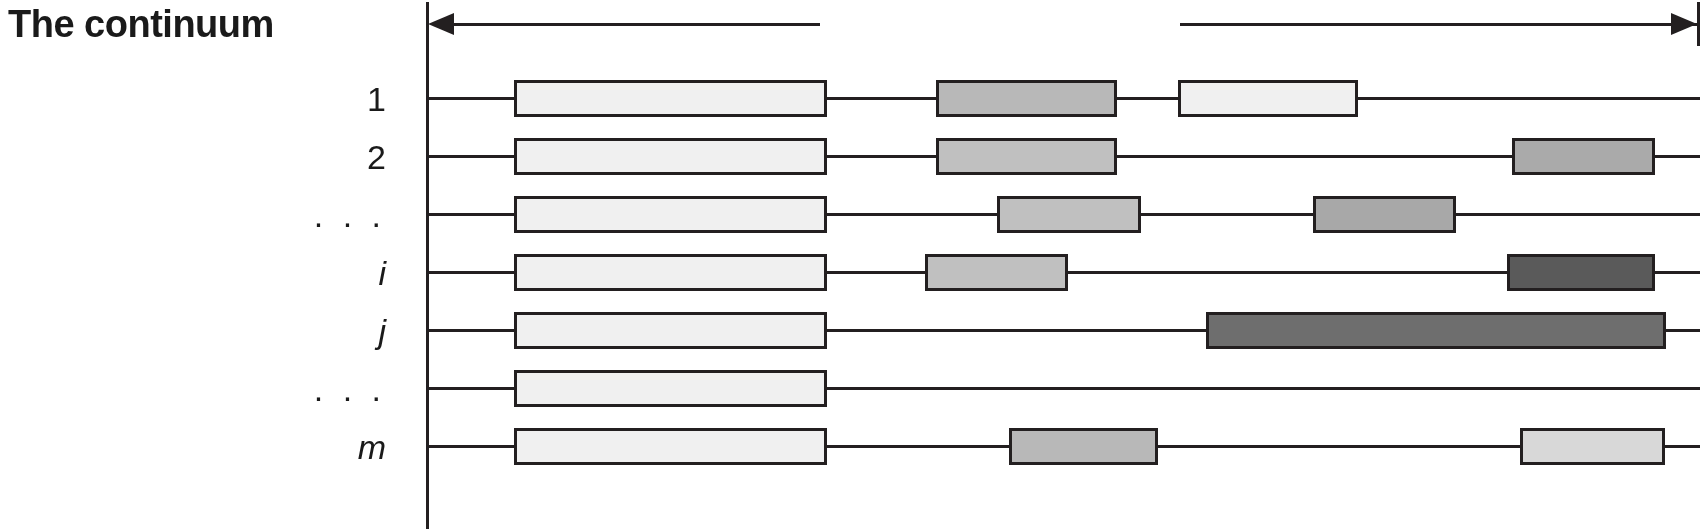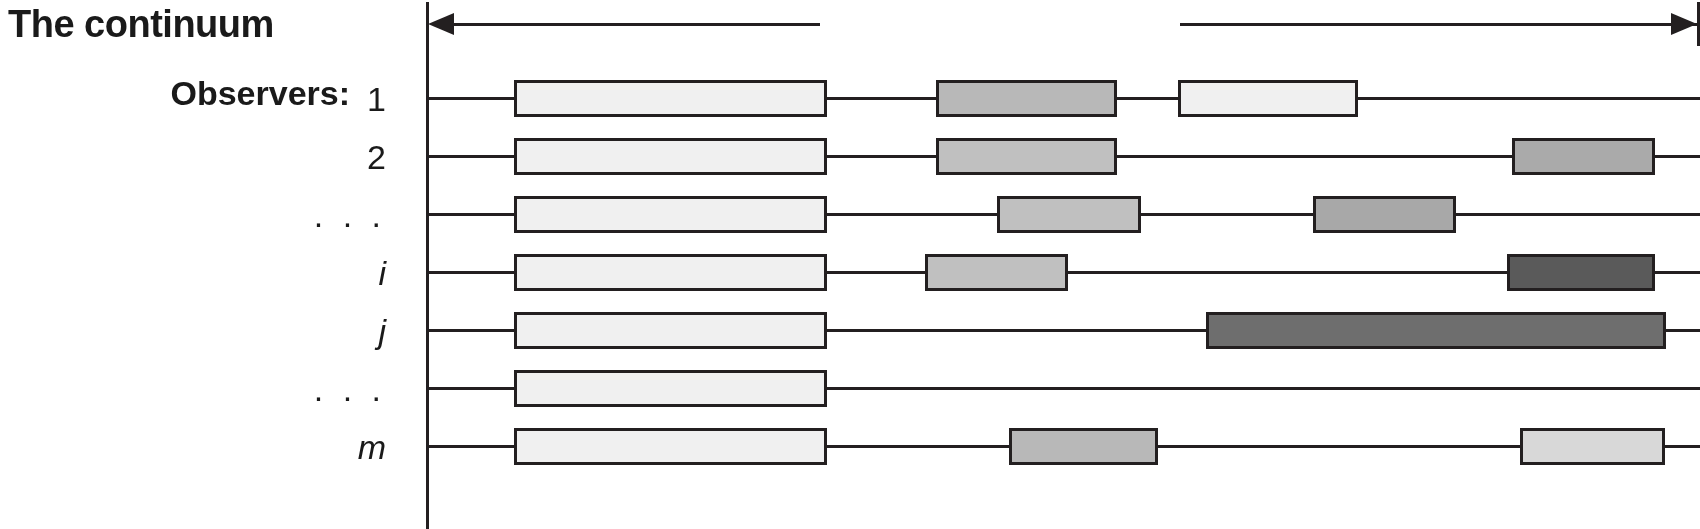"Observers:" div.label-observers { html: <div>Observers:</div> -> none }
